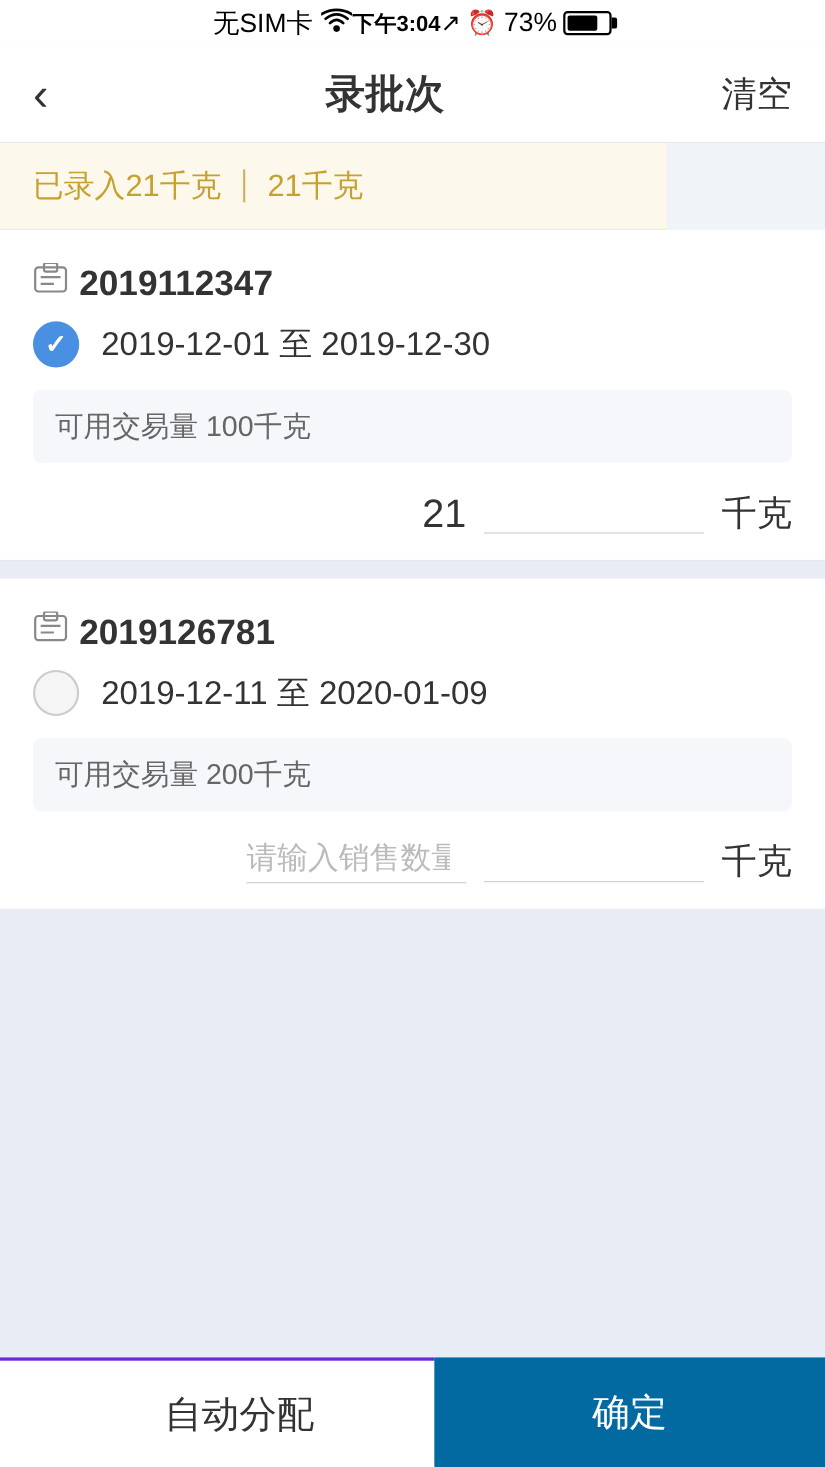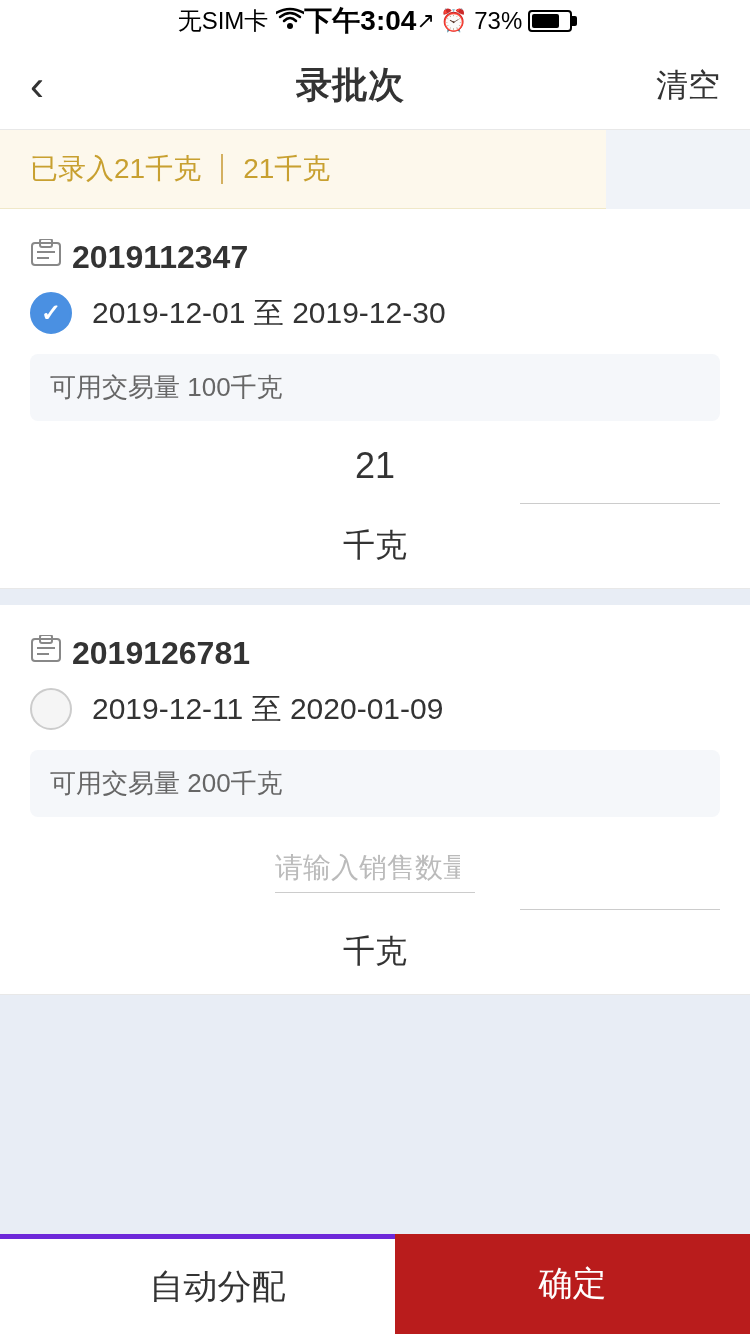"下午3:04" .status-center { font-size: 28px -> 20px }
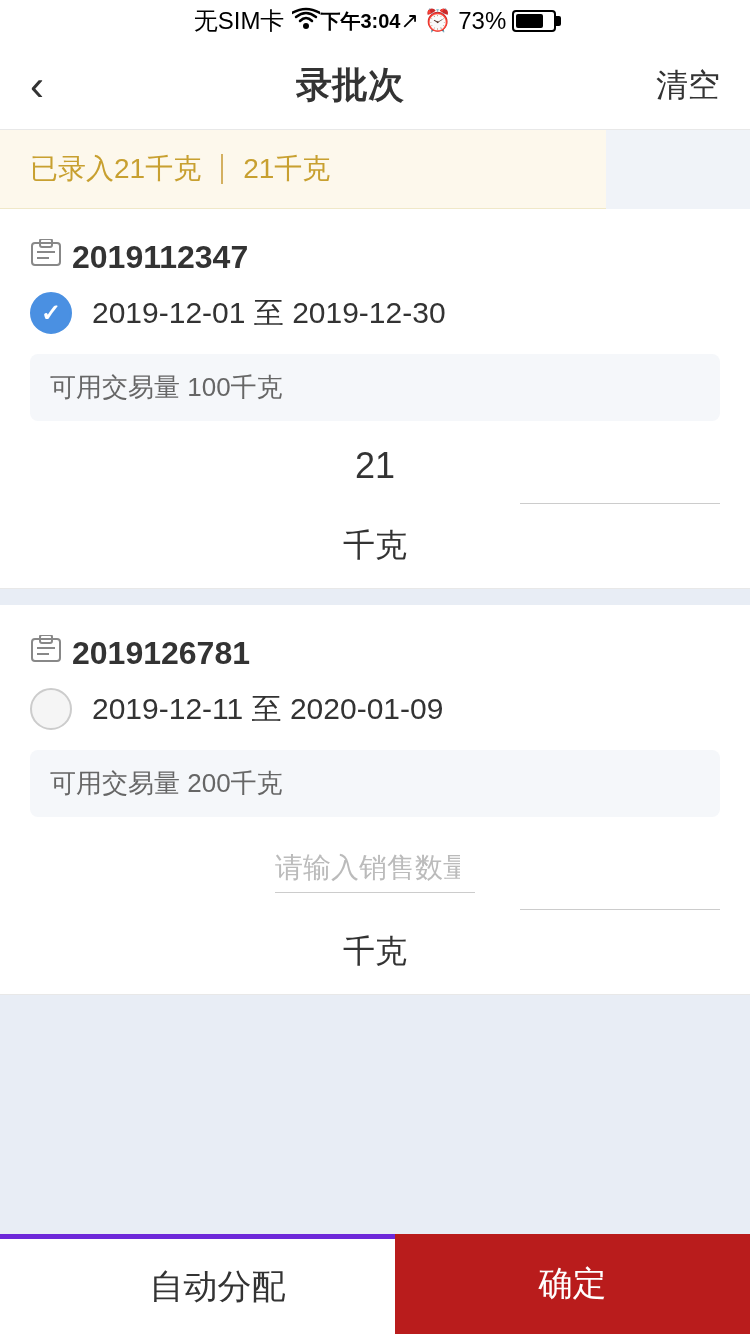"21" .qty-input-row { flex-direction: column -> none }
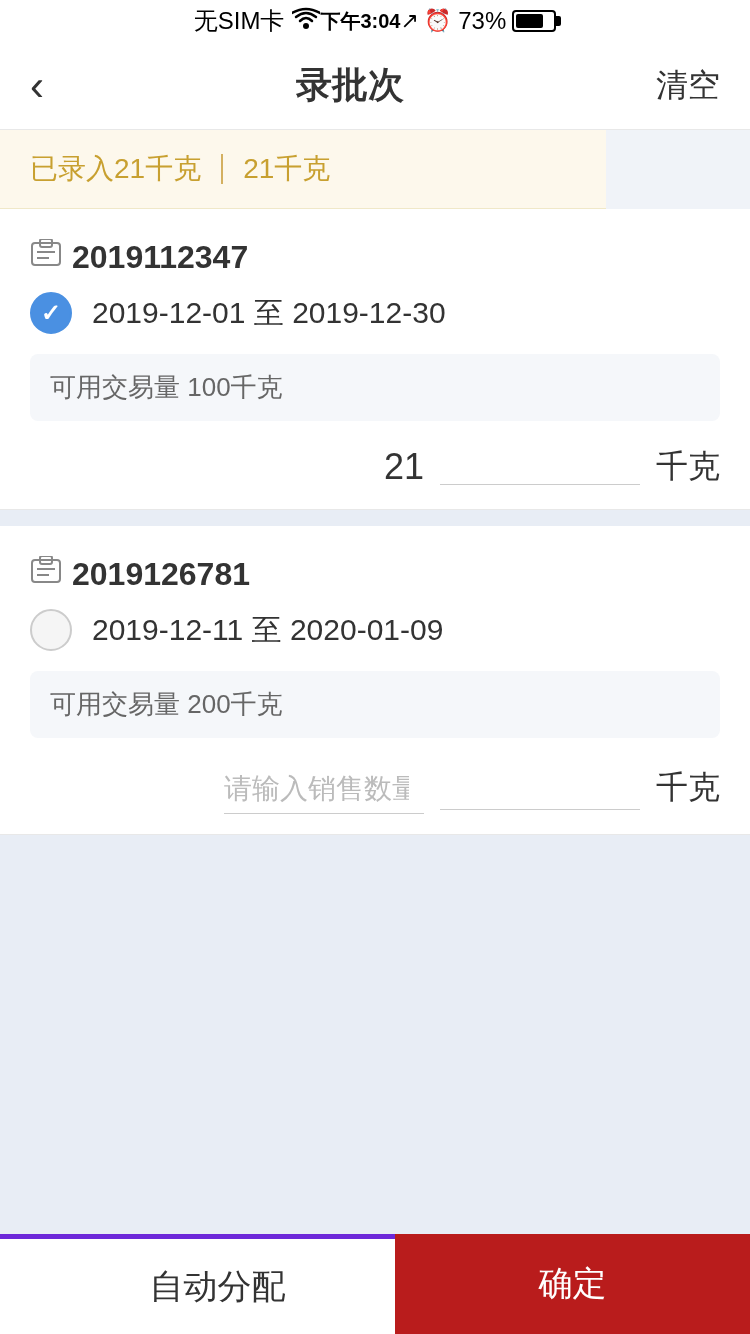"请输入销售数量" .qty-input { font-size: 40px -> 26px }
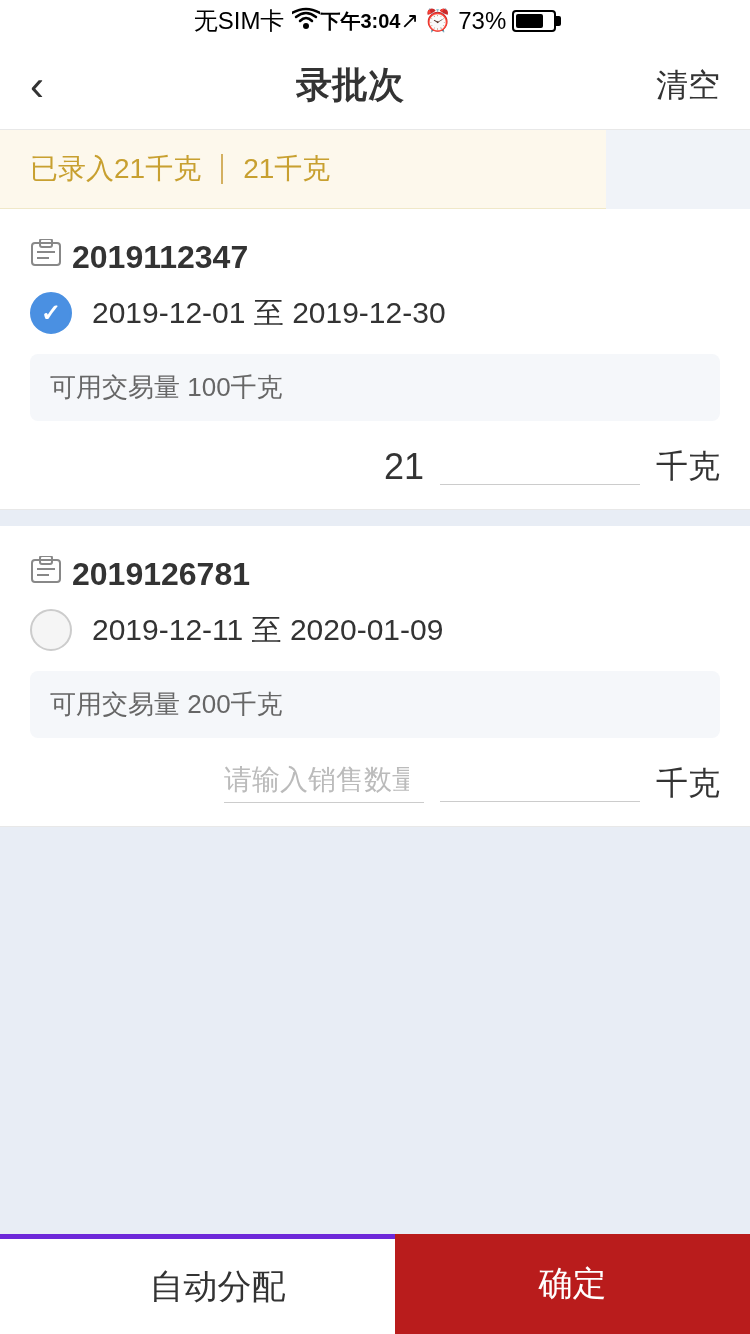"自动分配" .btn-auto { border-top: 5px solid #6d28d9 -> 3px solid #6d28d9 }
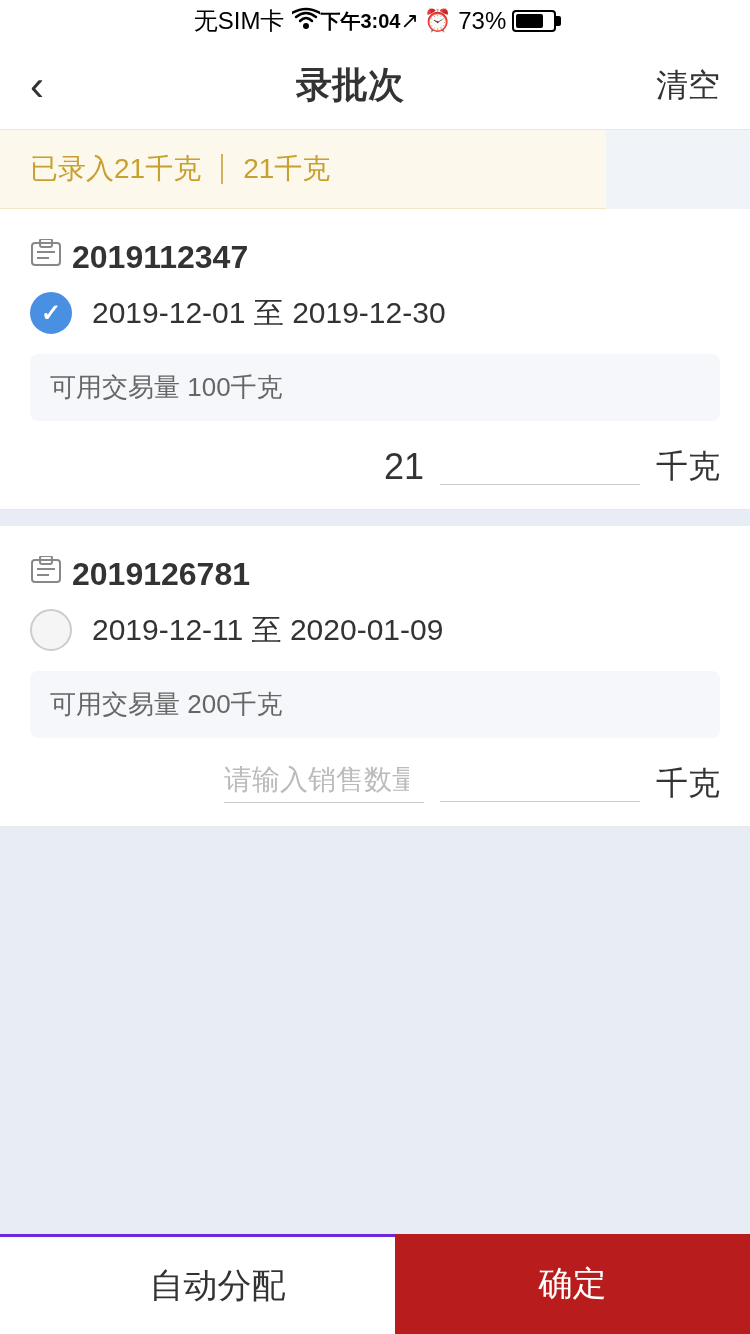"确定" .btn-confirm { background: #b91c1c -> #0369a1 }
